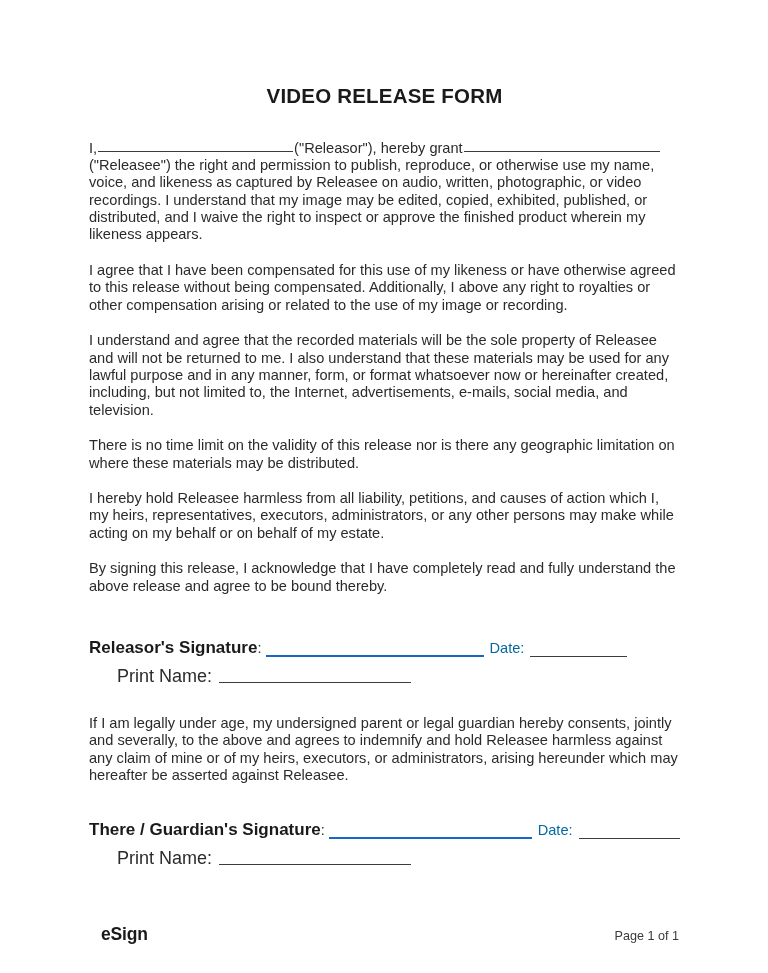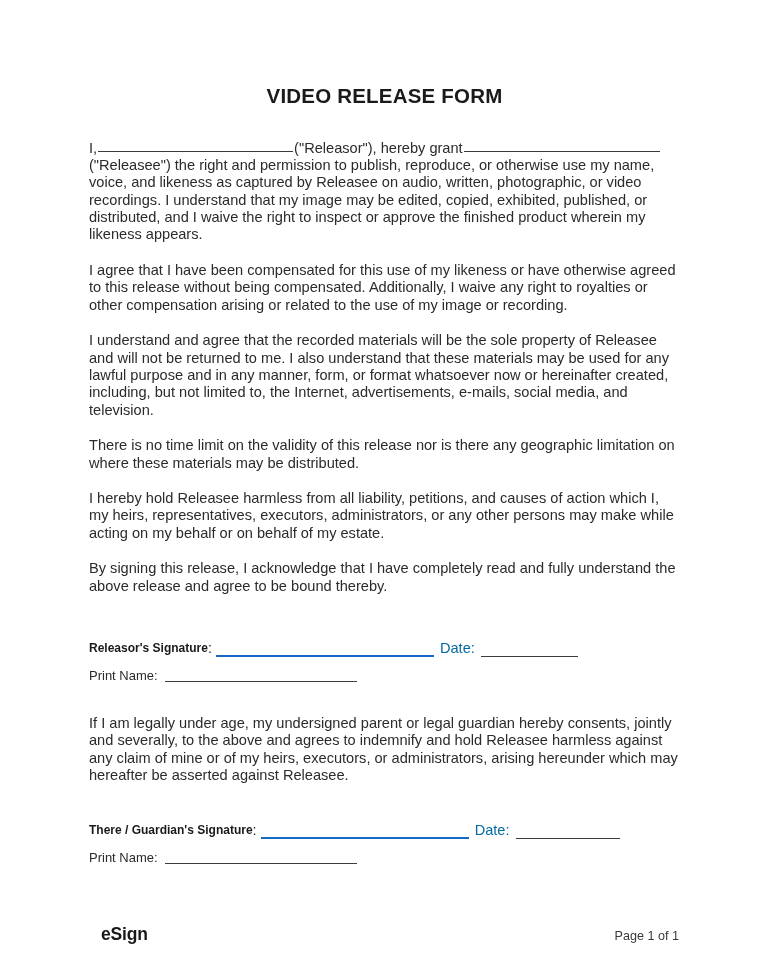"I agree that I have" p.para { text: waive -> above }
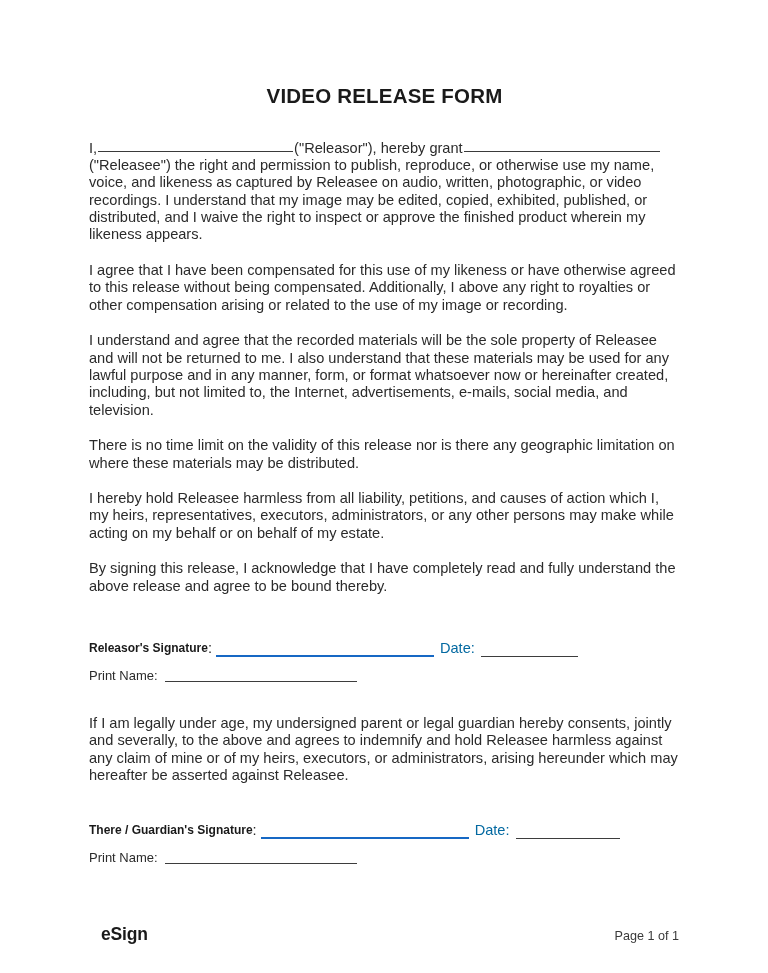"Releasor's Signature" .sig-label { font-size: 12px -> 17px }
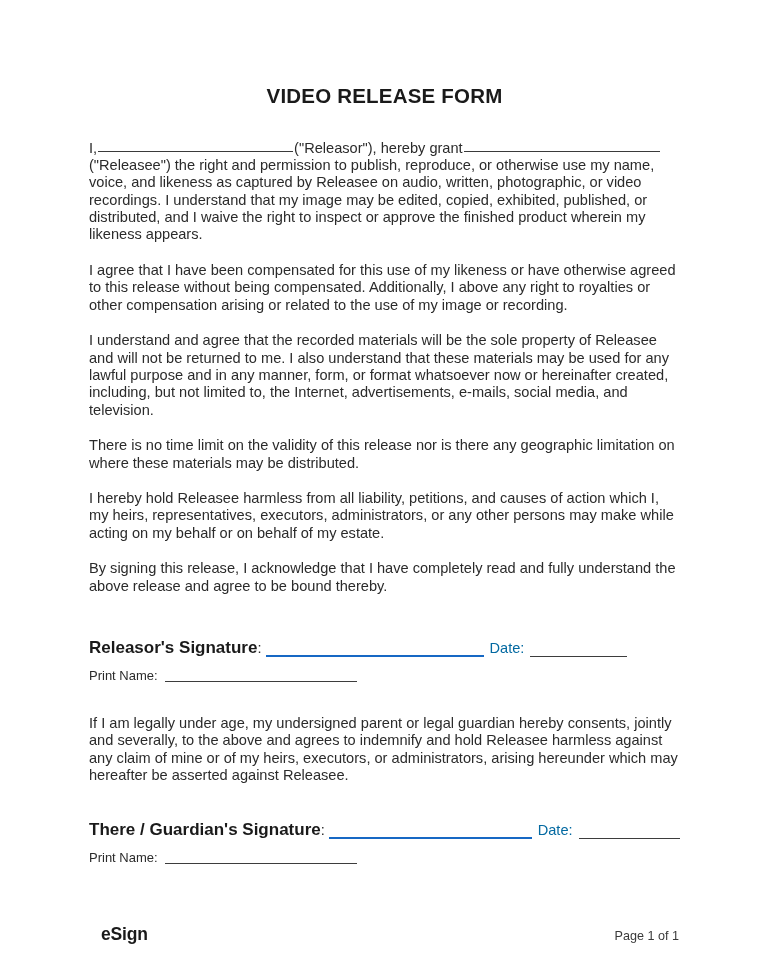"Print Name:" .print-row { align-items: center -> flex-start; font-size: 13px -> 18px; margin-left: none -> 28px }
